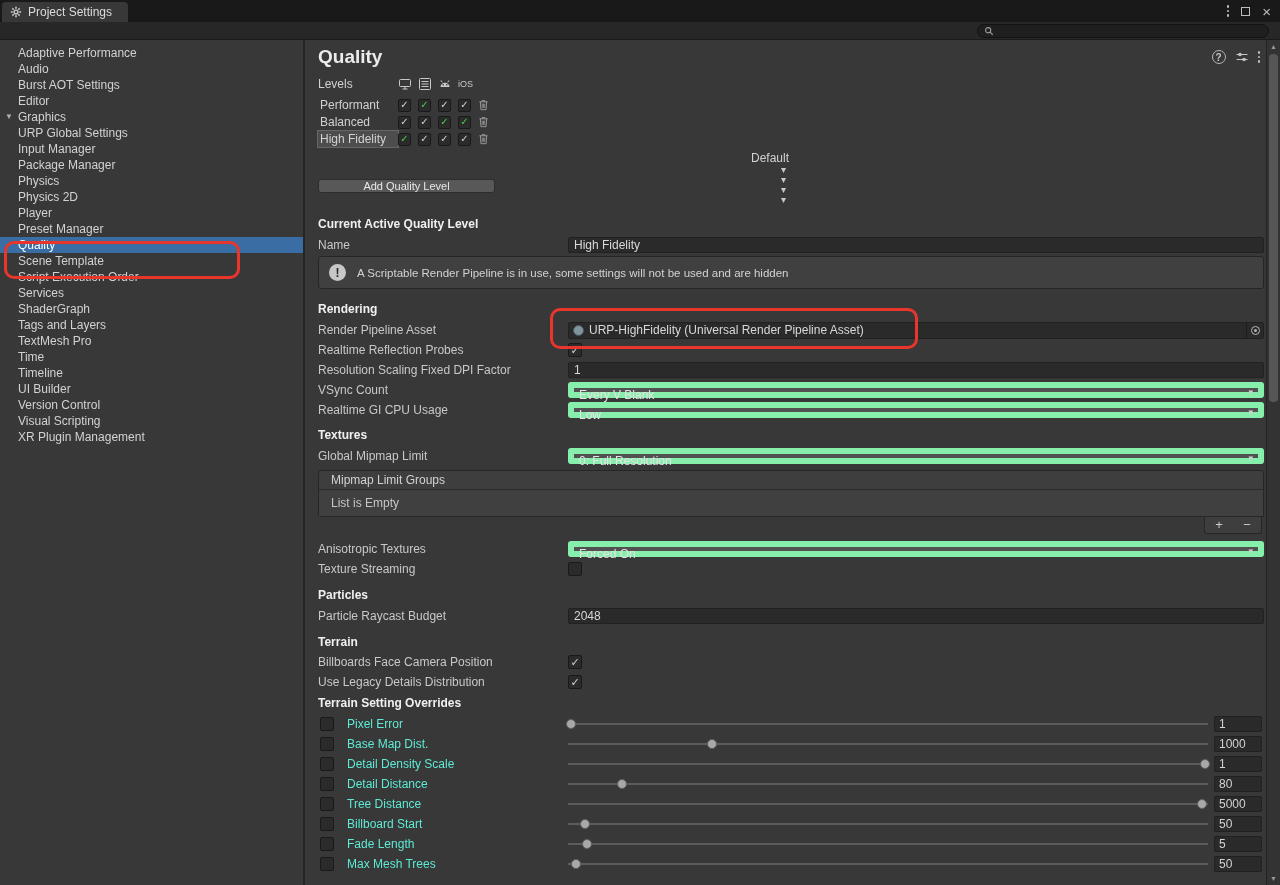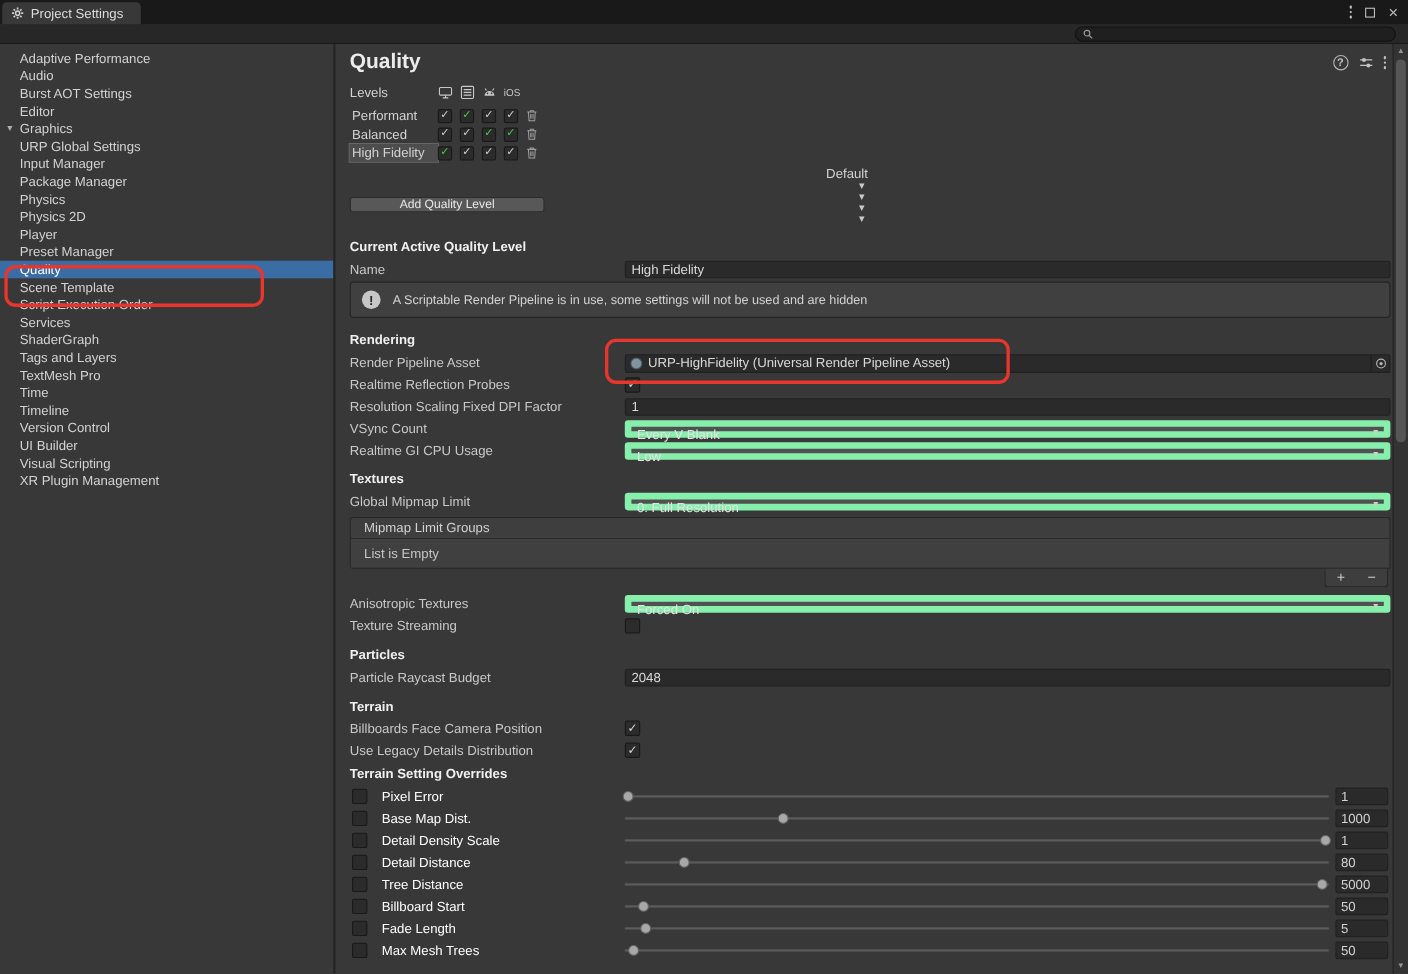"Version Control" div.side-item { order: before "UI Builder" -> after "UI Builder" }
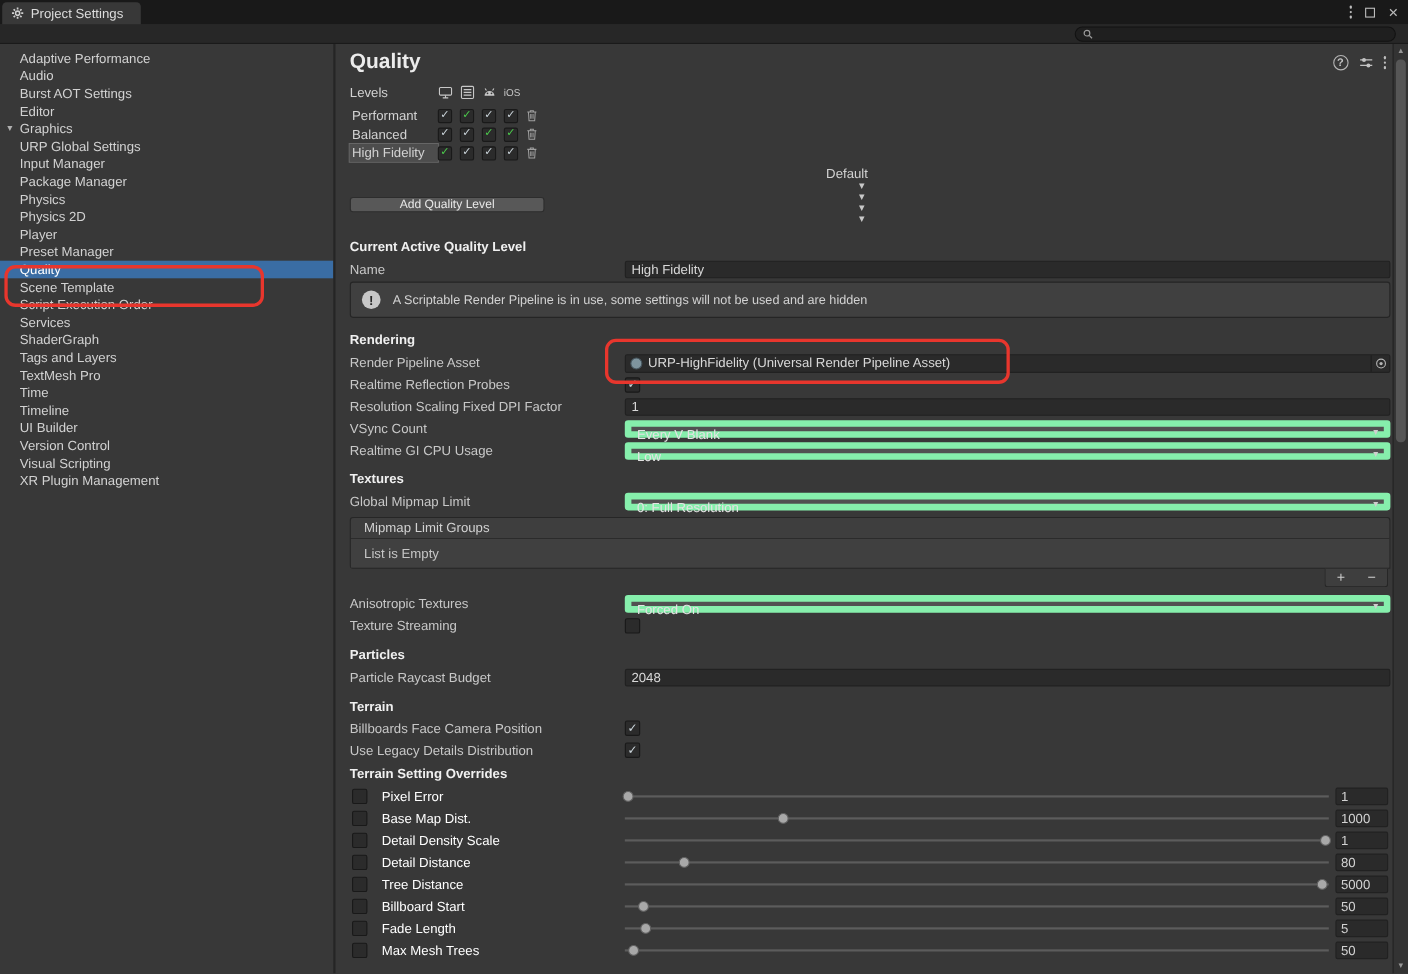"Pixel Error" .ovr-label { color: #ffffff -> #5eead4 }
